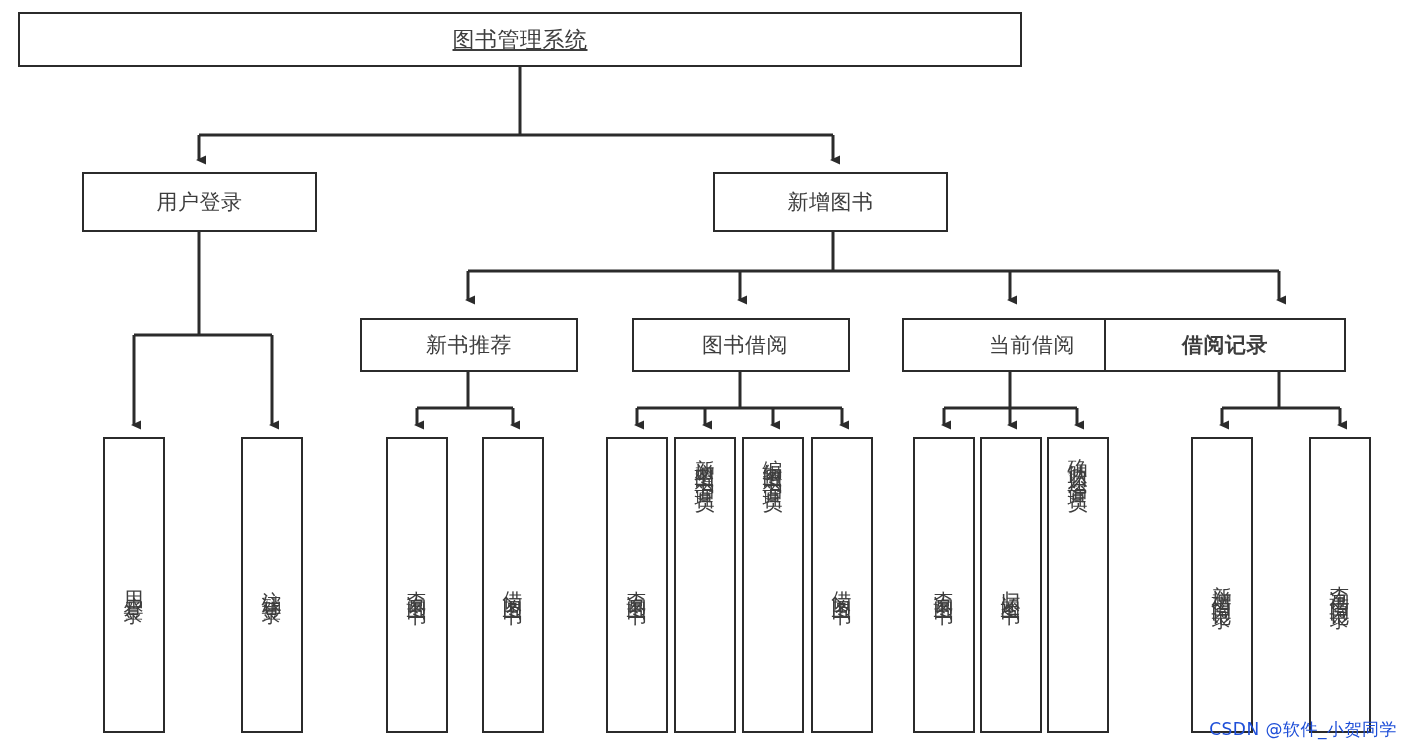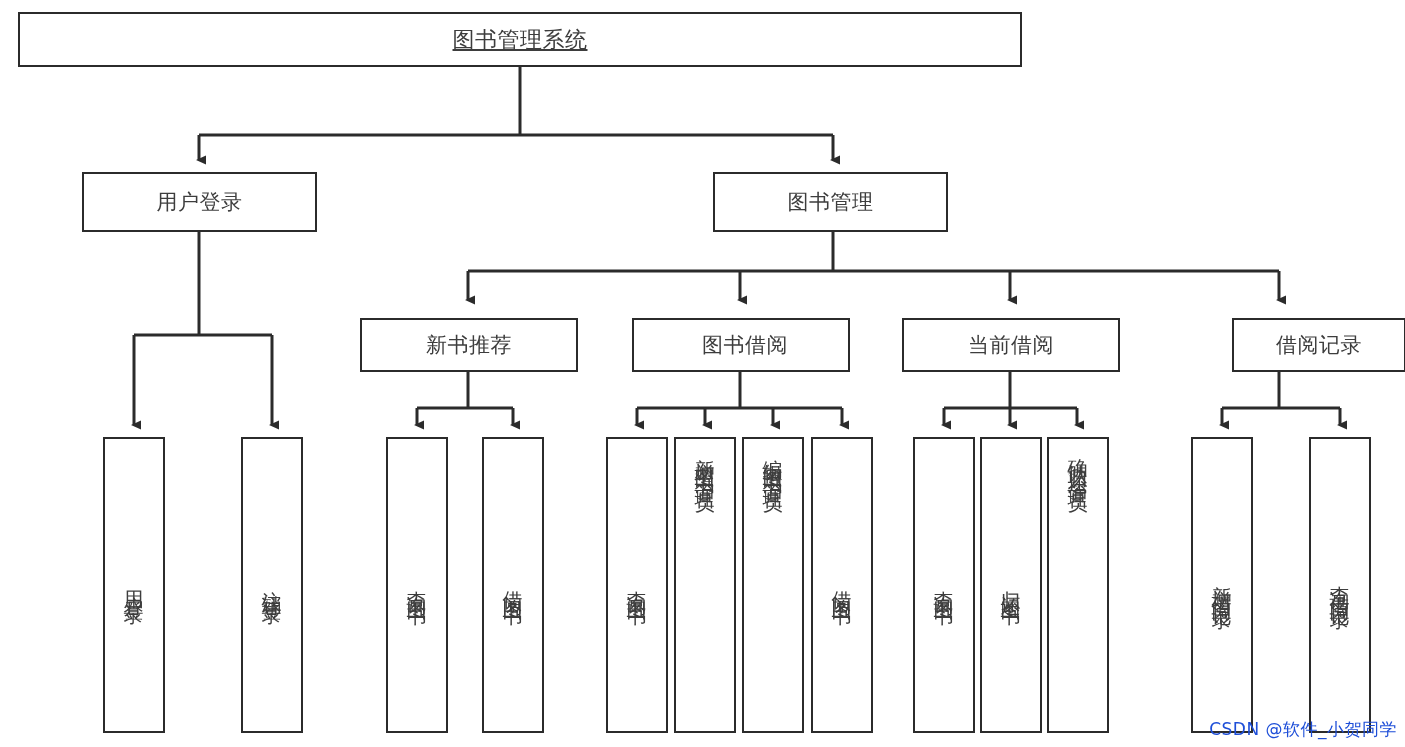"图书管理" span.label { text: 图书管理 -> 新增图书 }
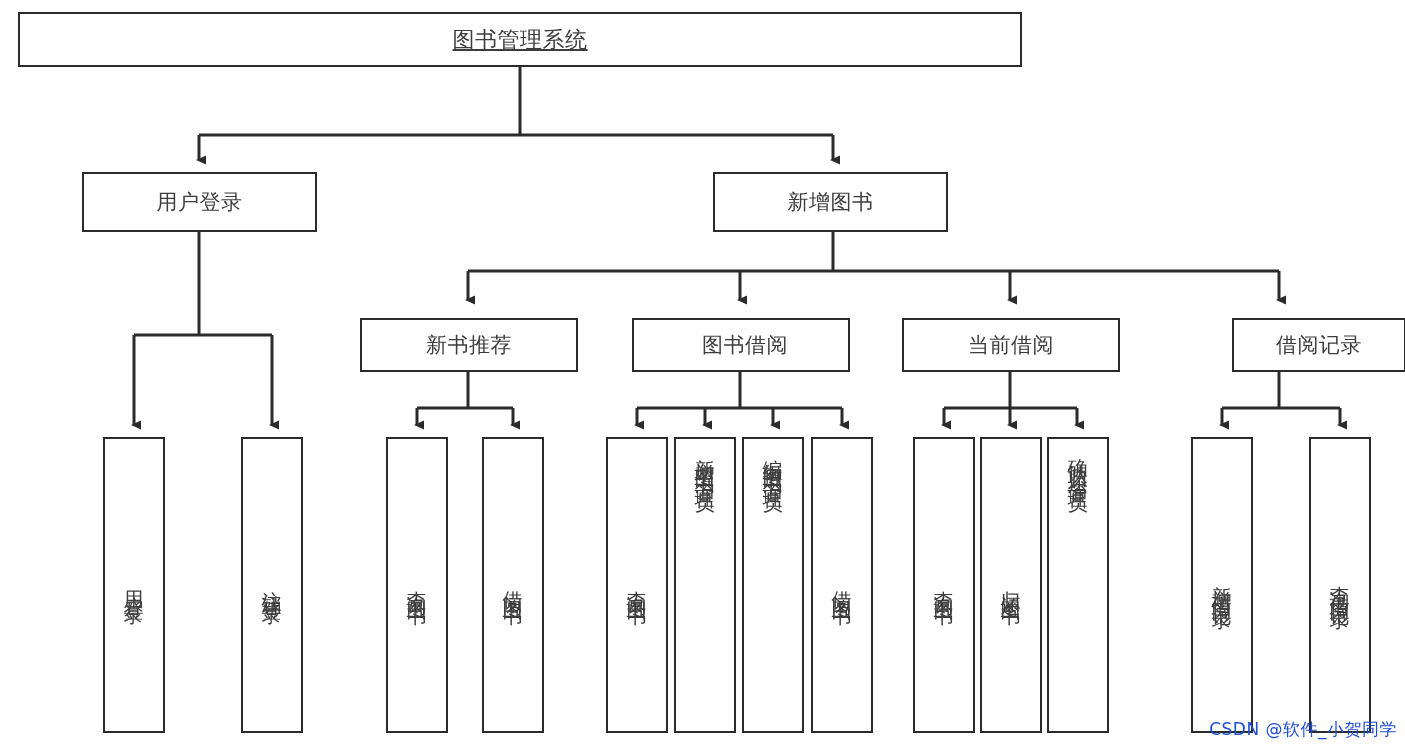"当前借阅" div.node { width: 218px -> 260px }
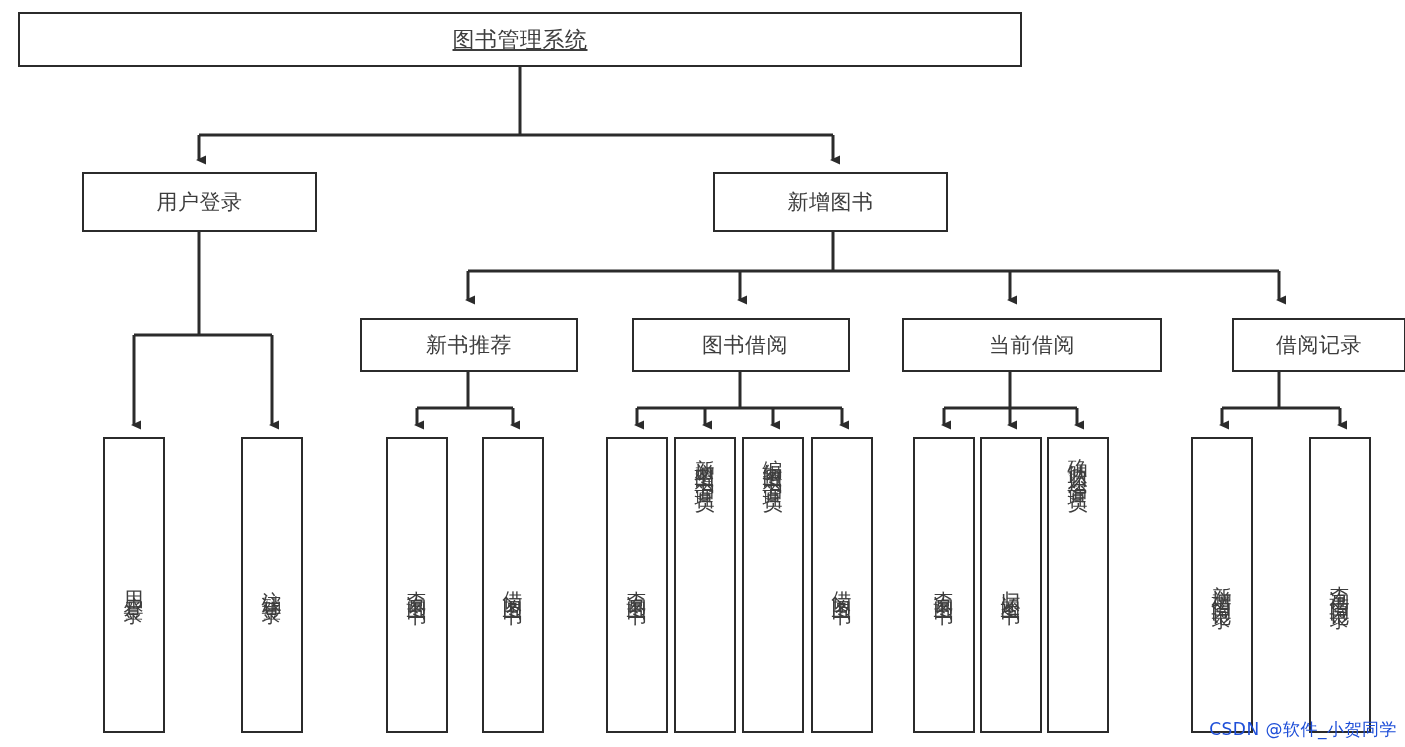"借阅记录" div.node { font-weight: none -> bold; left: 1232px -> 1104px; width: 174px -> 242px }
